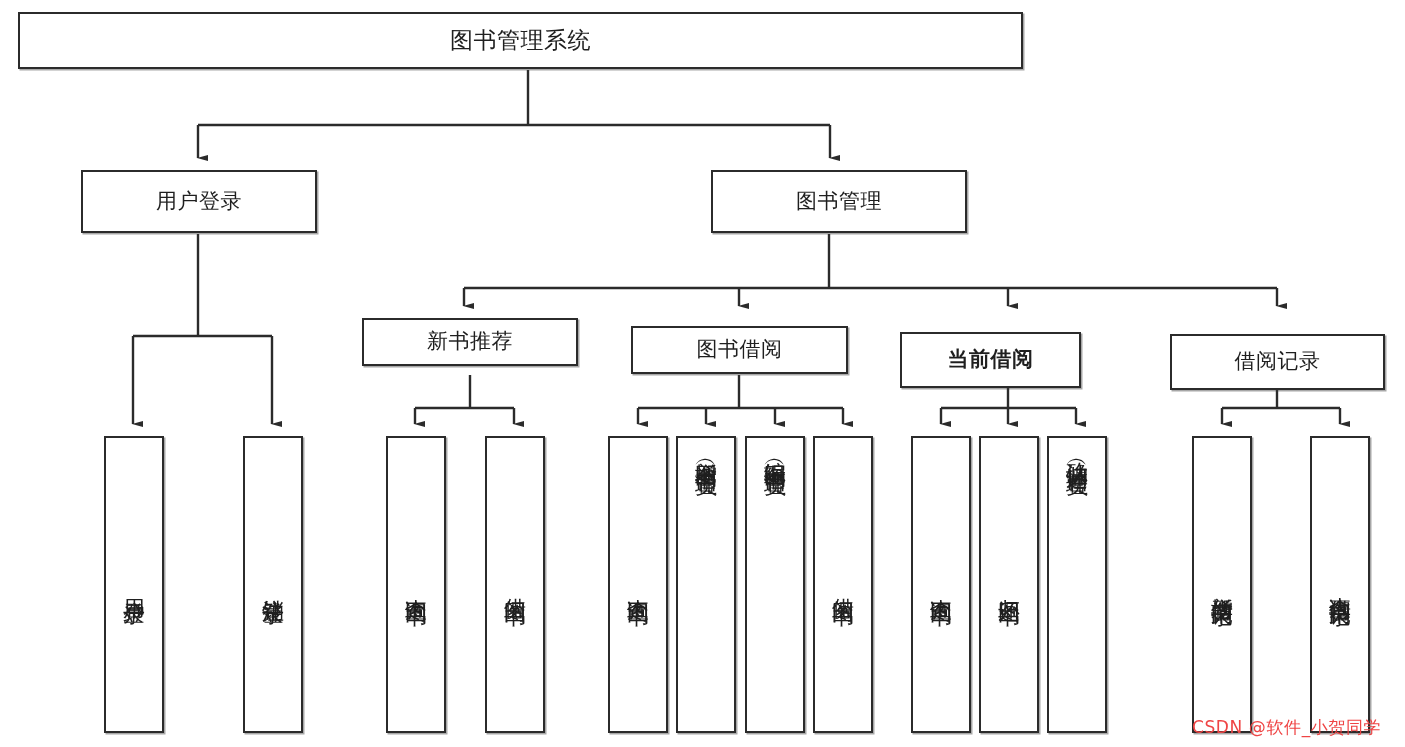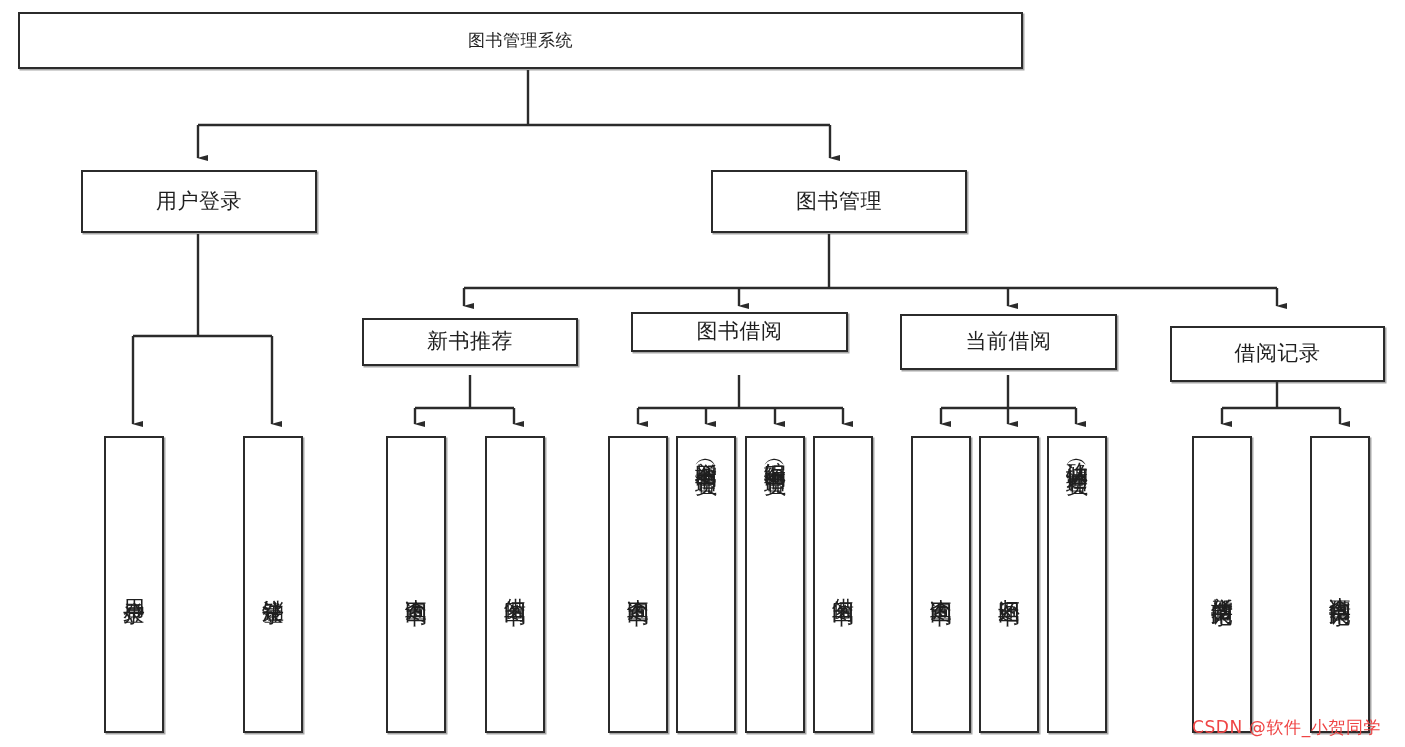"图书管理系统" .node.root .node-label { font-size: 17px -> 23px }
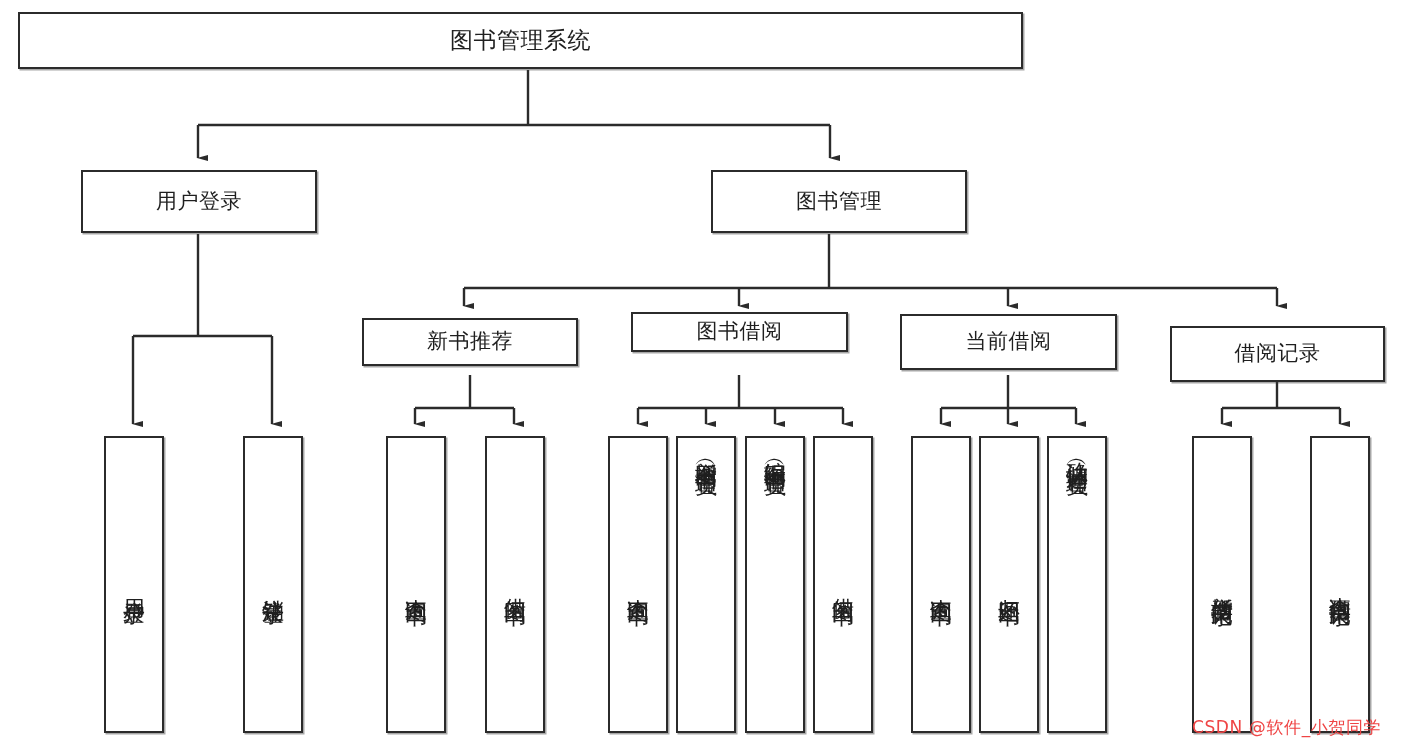"图书借阅" div.node { height: 40px -> 48px; top: 312px -> 326px }
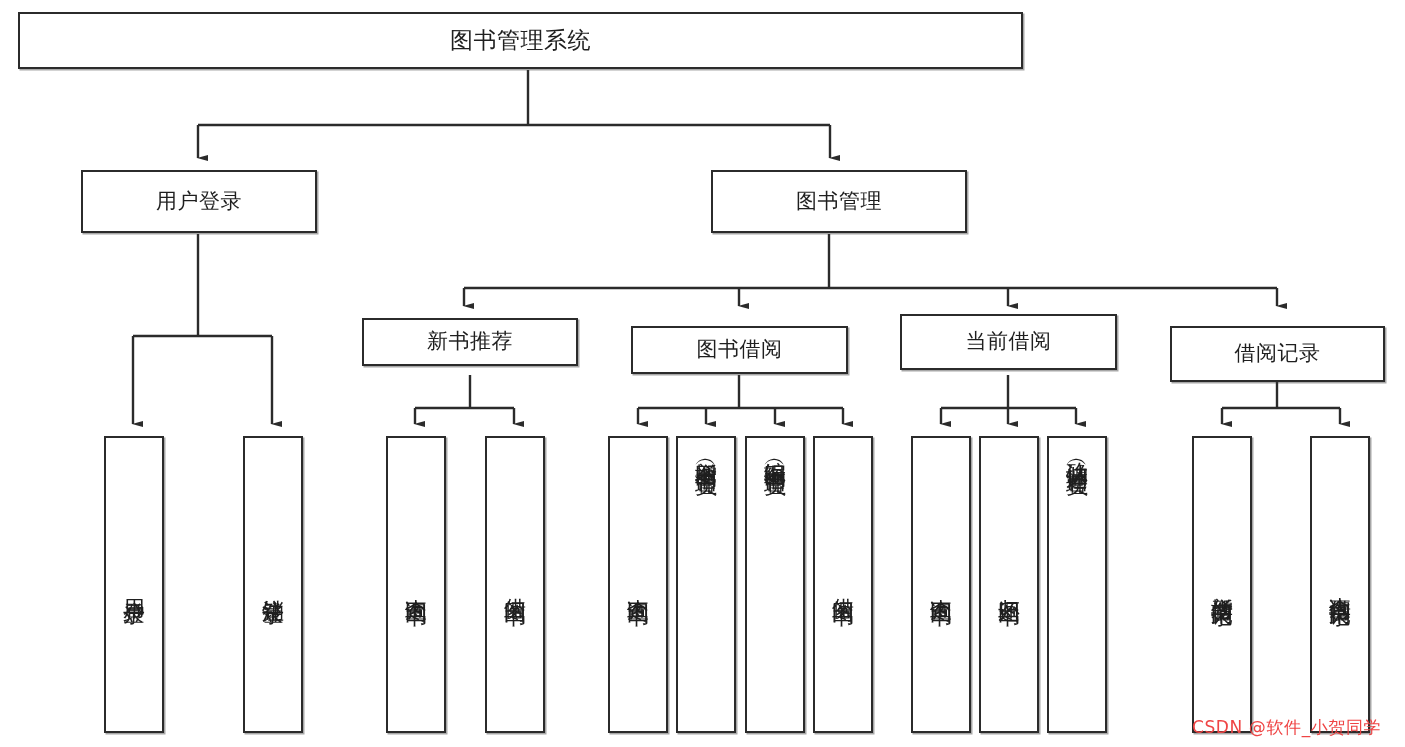"当前借阅" div.node { font-weight: none -> bold; top: 314px -> 332px; width: 217px -> 181px }
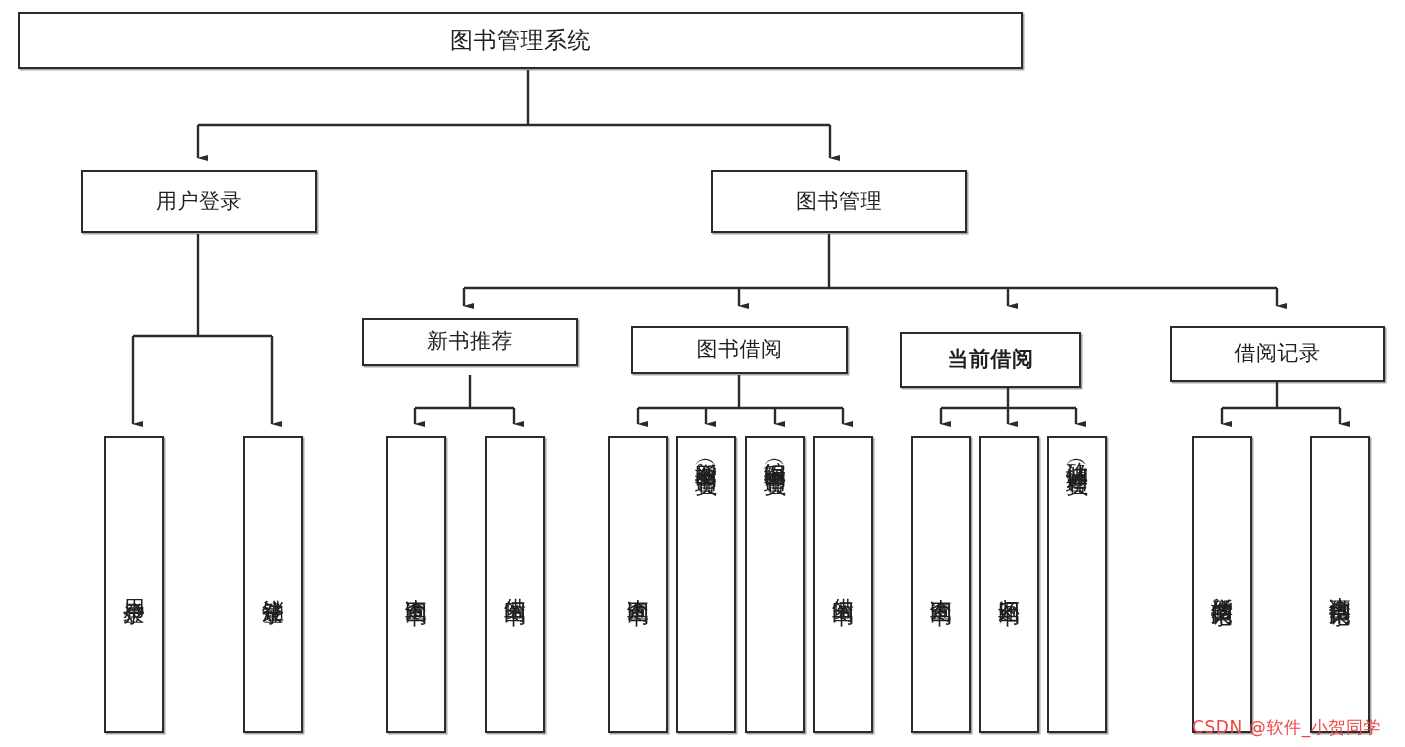"借阅记录" div.node { top: 326px -> 334px }
